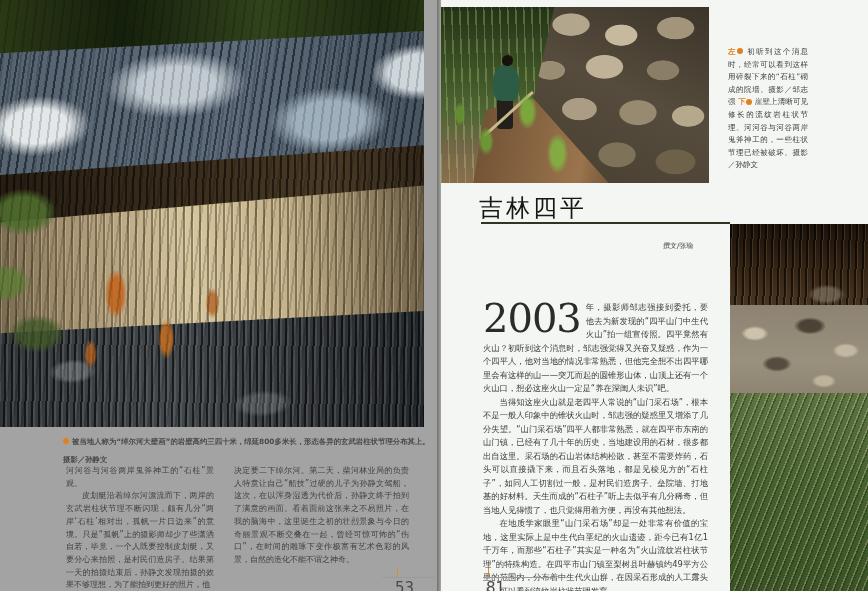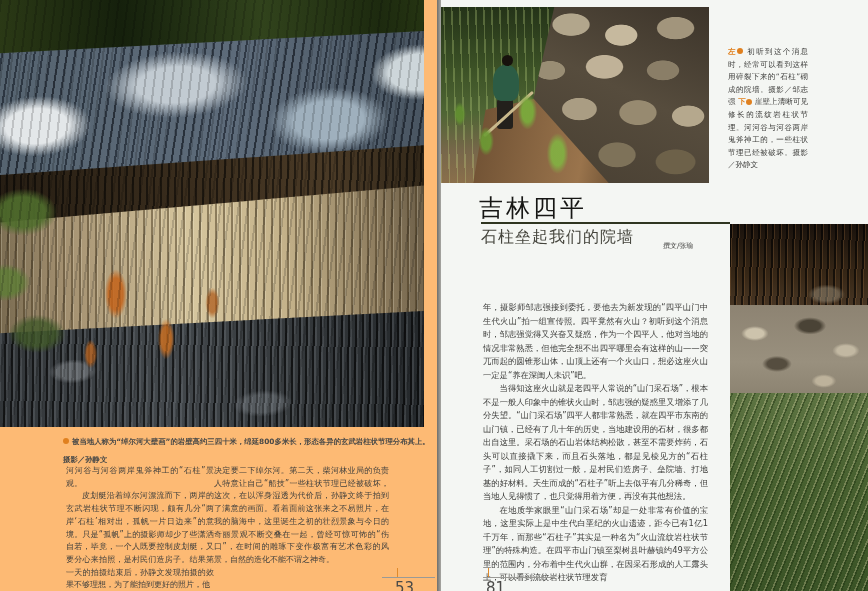"石柱垒起我们的院墙" div.subtitle { html: <div>石柱垒起我们的院墙</div> -> none }
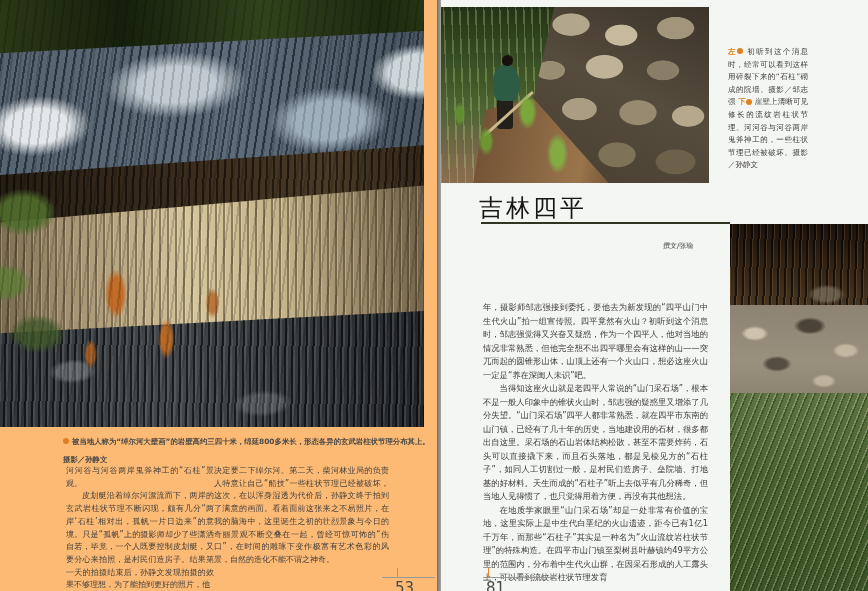"2003" span.dropcap { html: none -> <span>2003</span> }
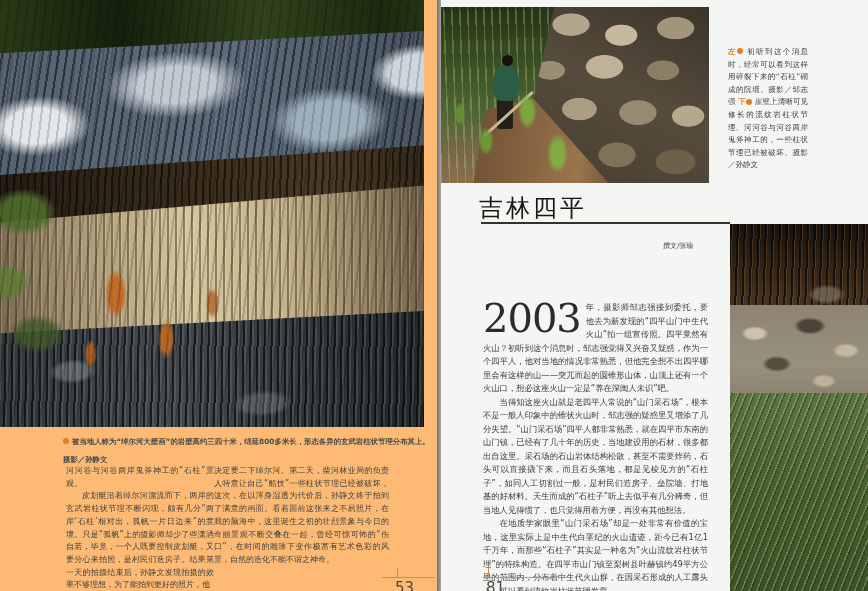"被当地人称为“绰尔河大壁画”的岩壁高约三四十米，绵延800多米长，形态各异的玄武" .page-left { background: #fdba74 -> #a3a3a3 }
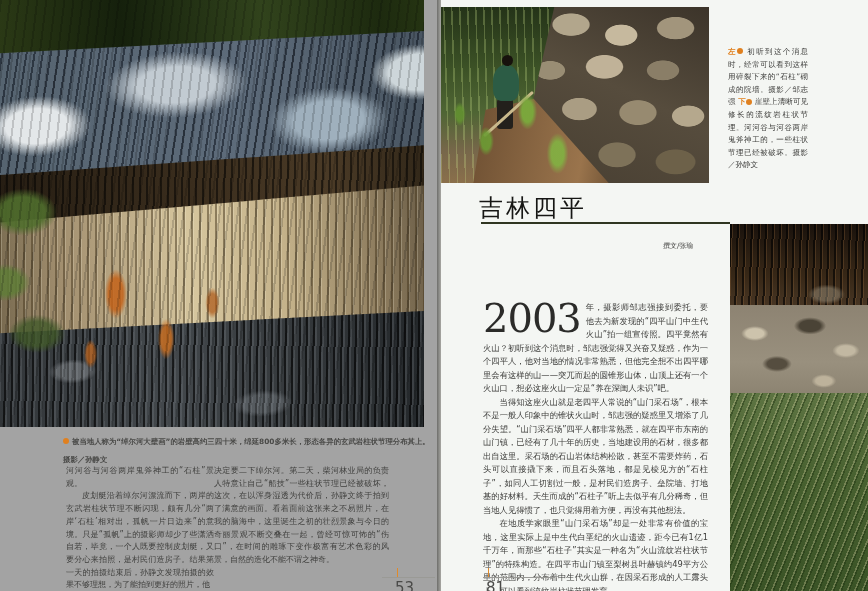"河河谷与河谷两岸鬼斧神工的“石柱”景观。" .lcols { gap: none -> 20px }
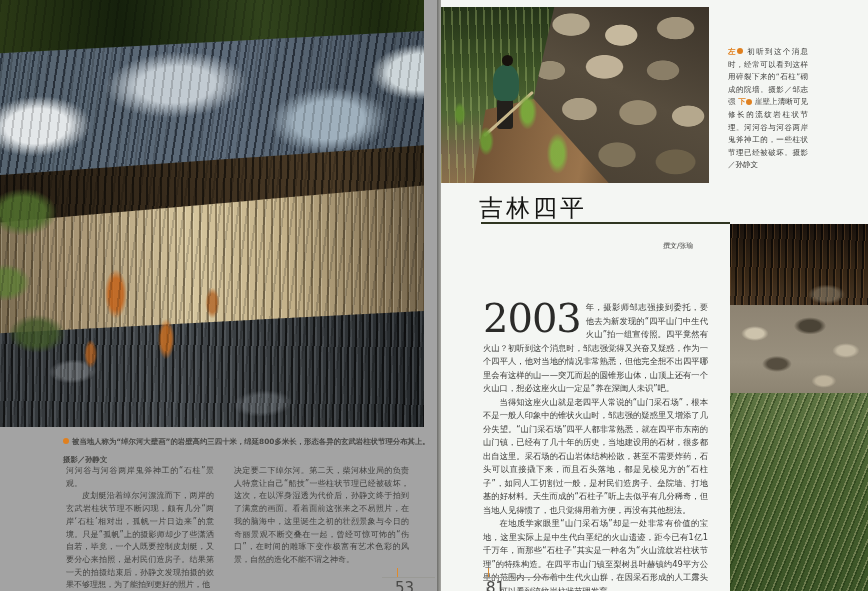"决定要二下绰尔河。第二天，柴河林业局的负责人特意让自己“船技”一些柱状节理已经被" p { text: 一些柱状节理已经被破坏 -> 过硬的儿子为孙静文驾船 }
